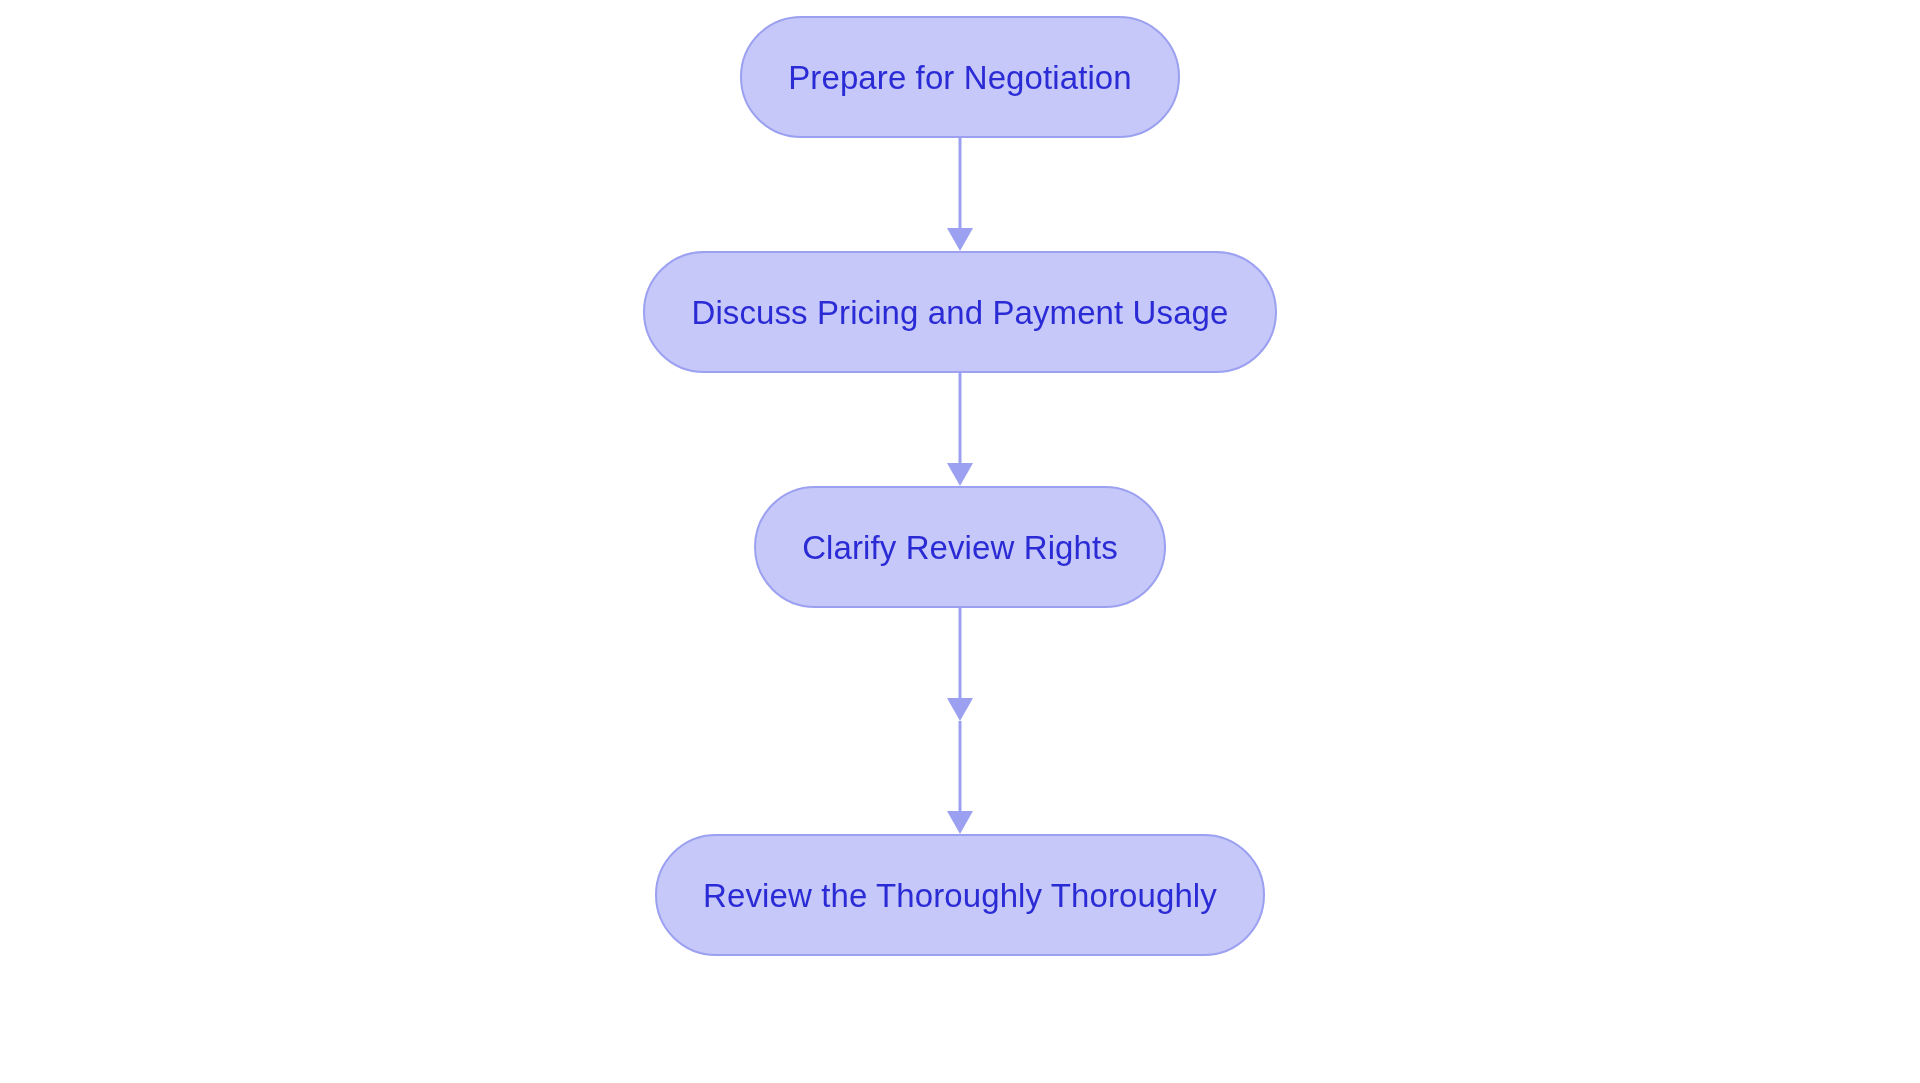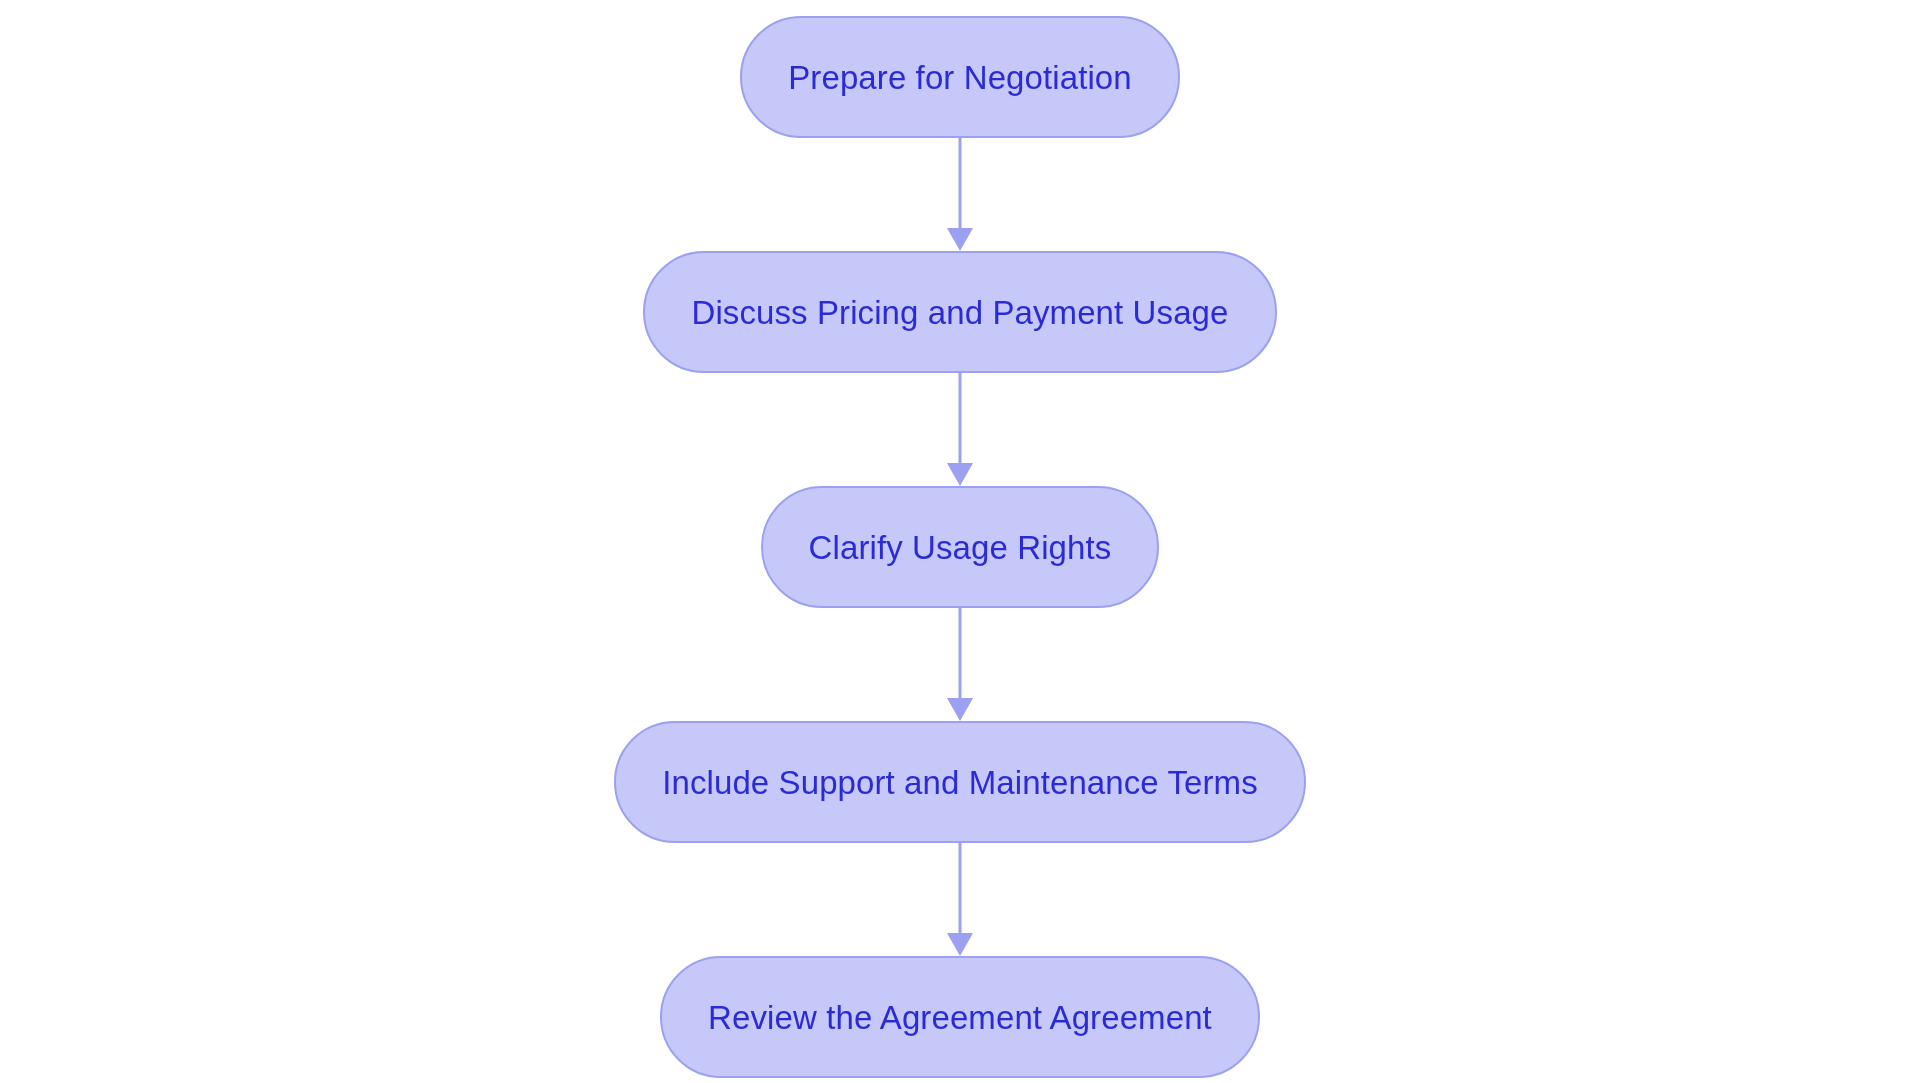"Clarify Usage Rights" span.node-label { text: Usage -> Review }
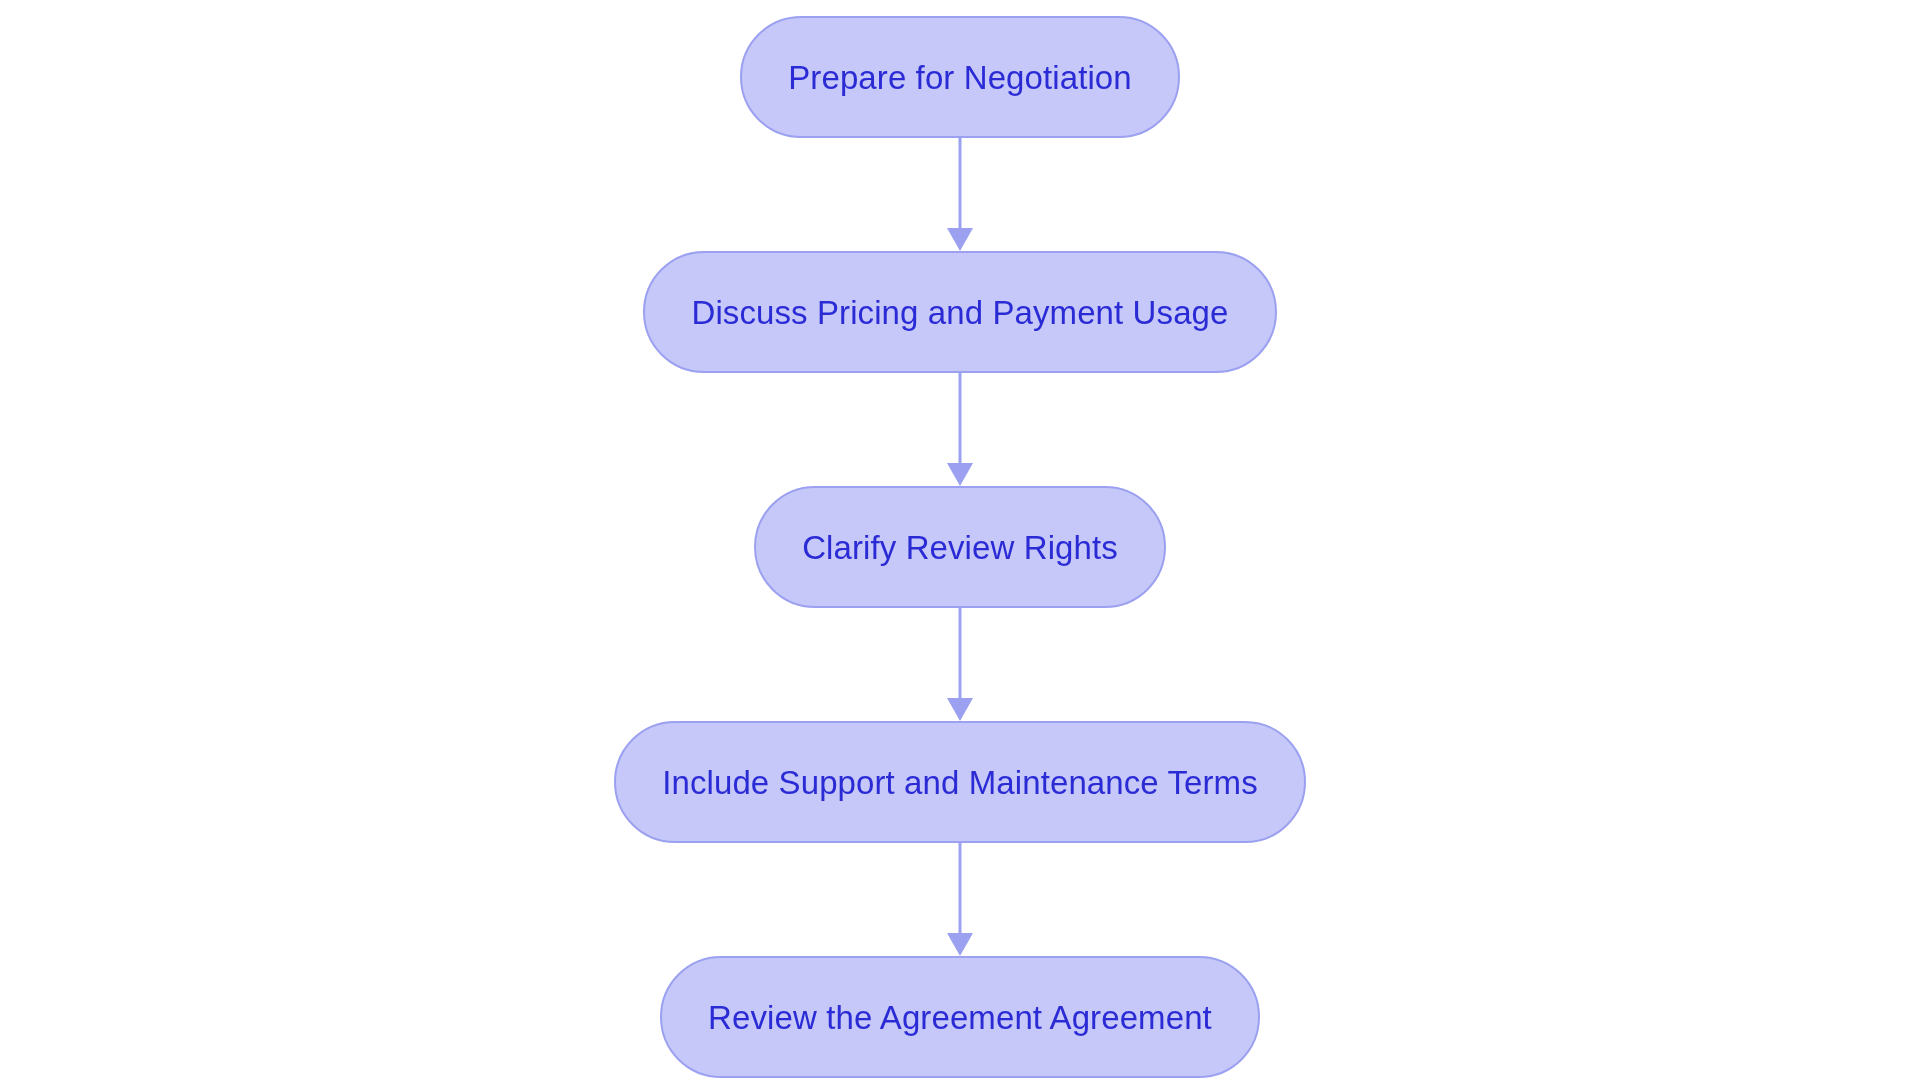"Include Support and Maintenance Terms" div.node { html: <div> <span>Include Support and Maintenance Terms</span> </div> -> none }
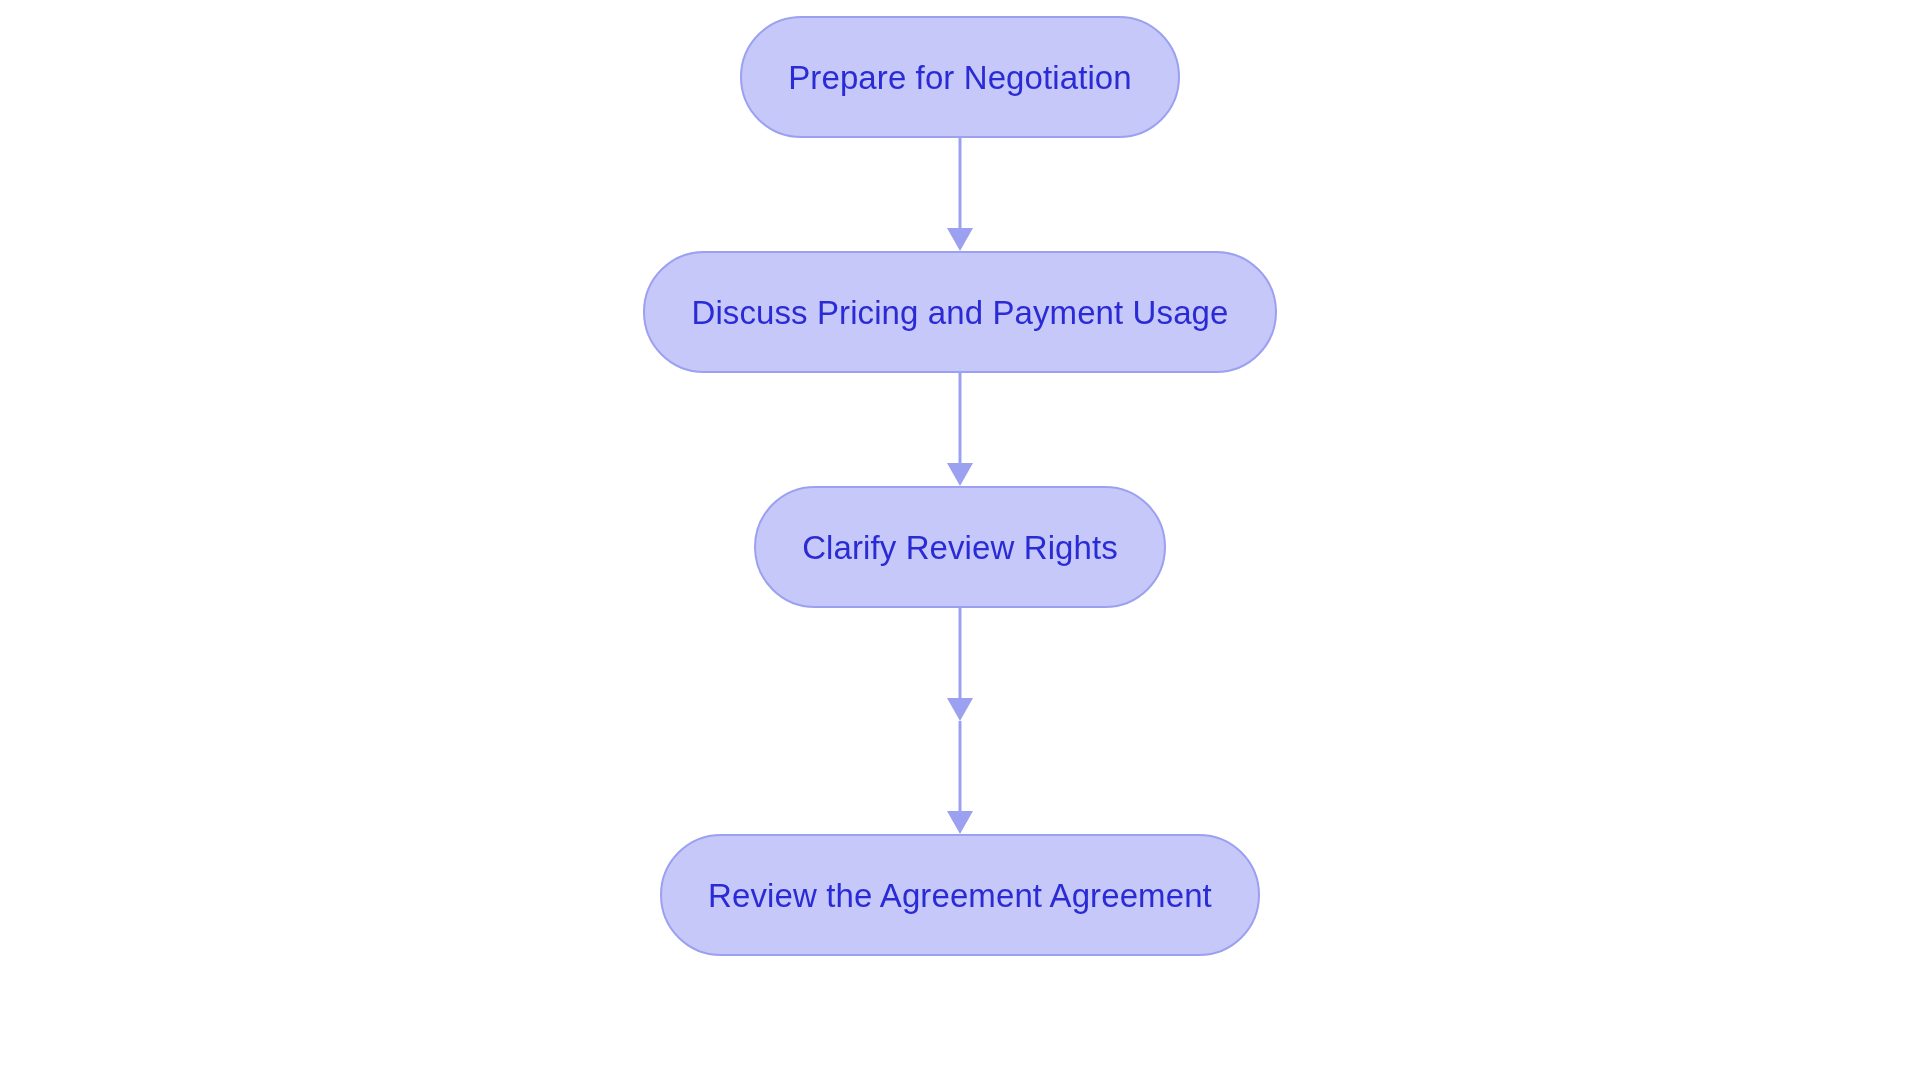"Review the Agreement Agreement" span.node-label { text: Agreement Agreement -> Thoroughly Thoroughly }
